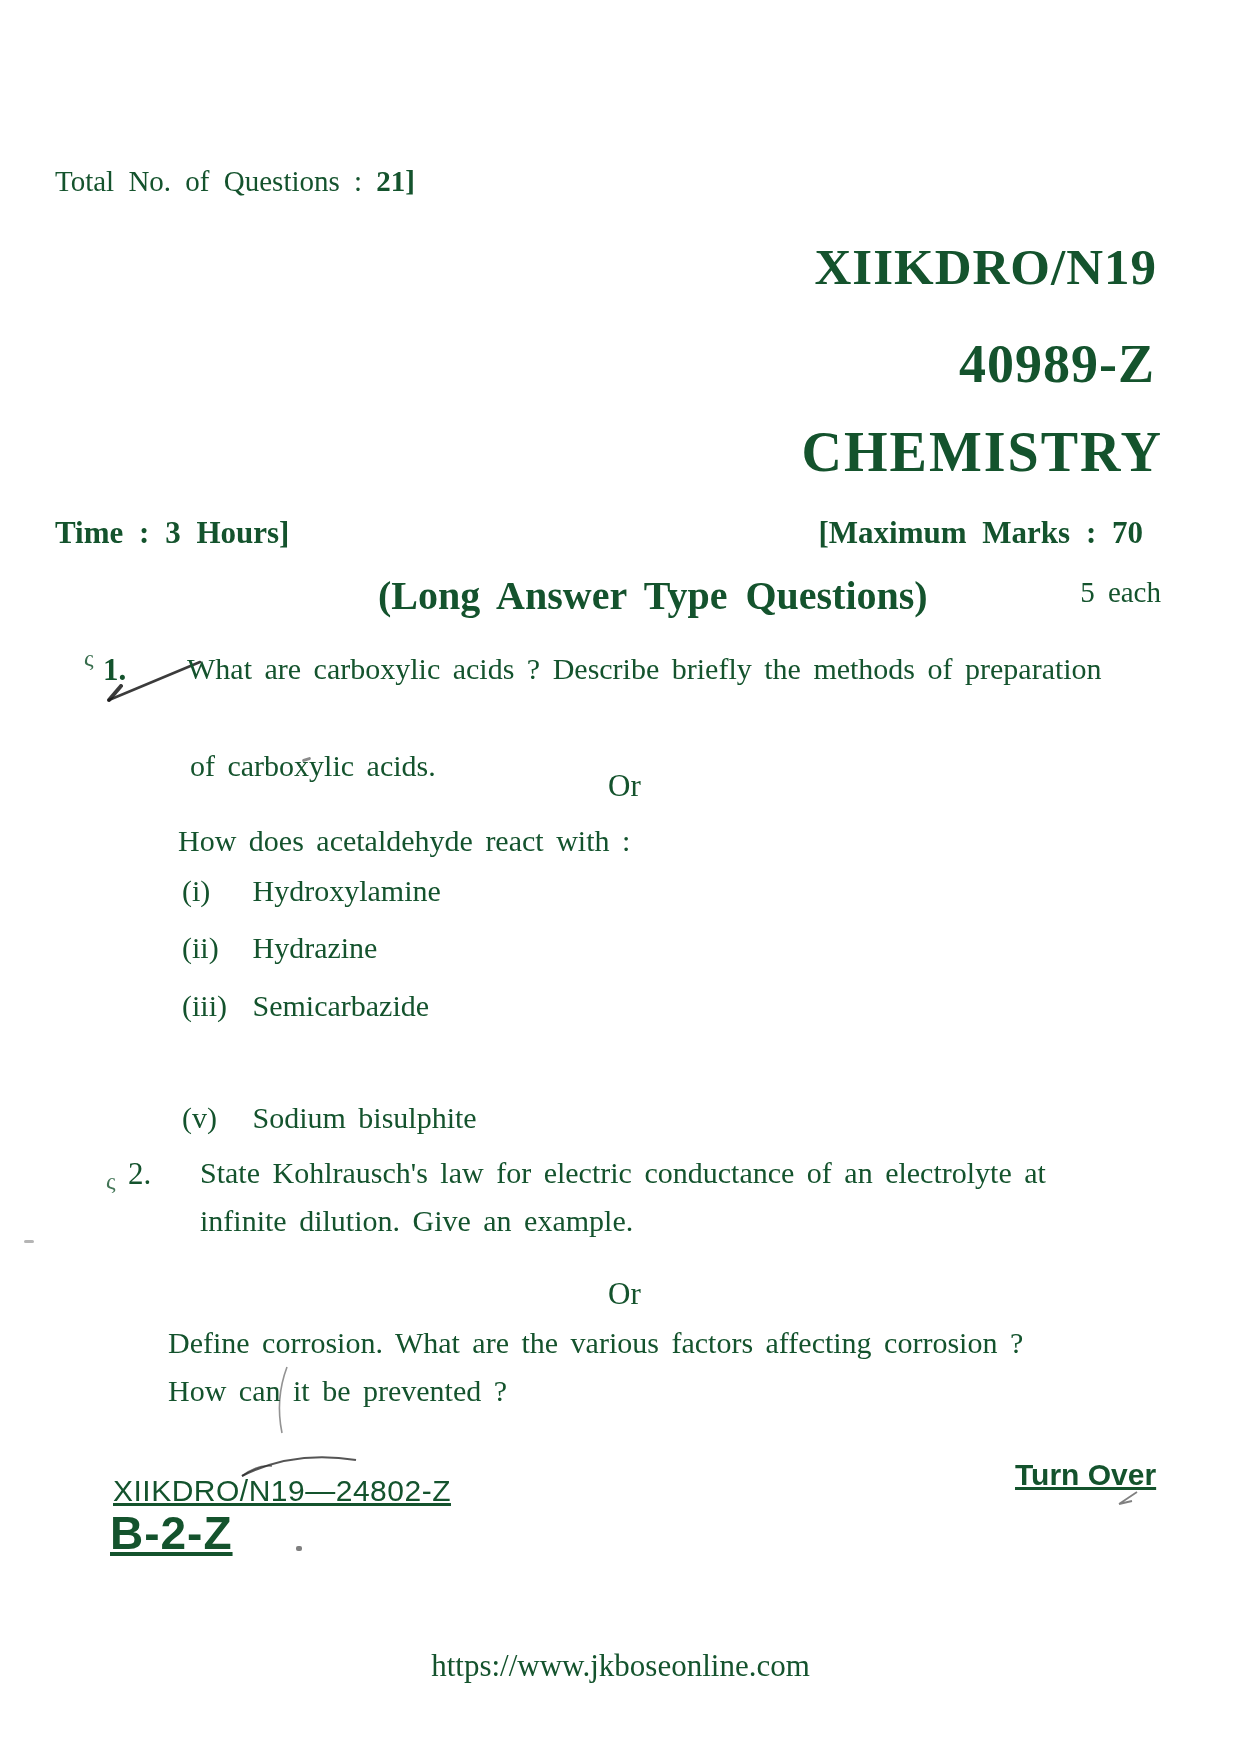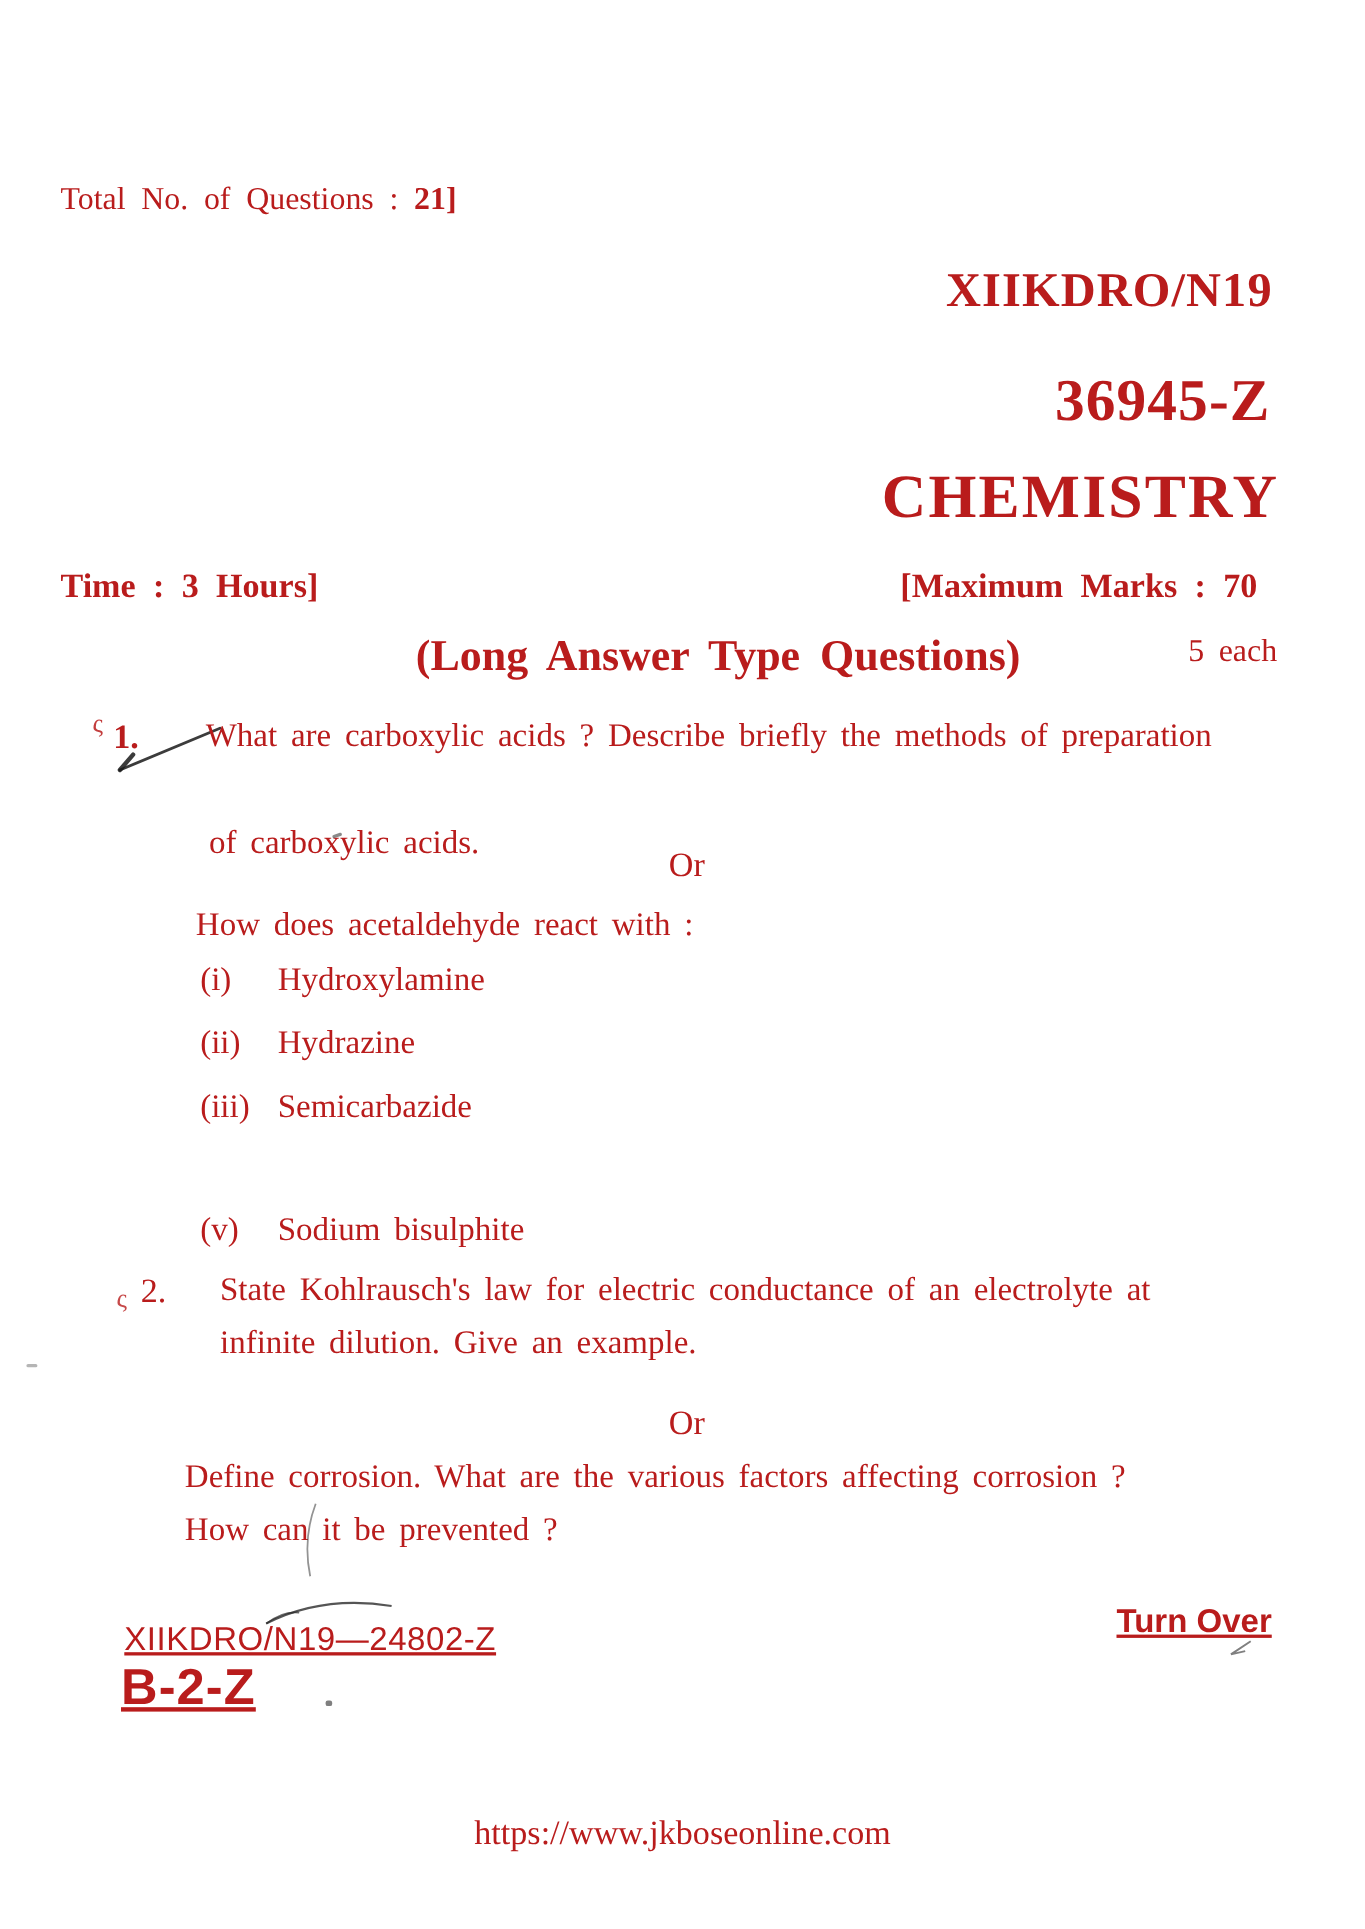"Total No. of Questions :" .page { color: #b91c1c -> #14532d }
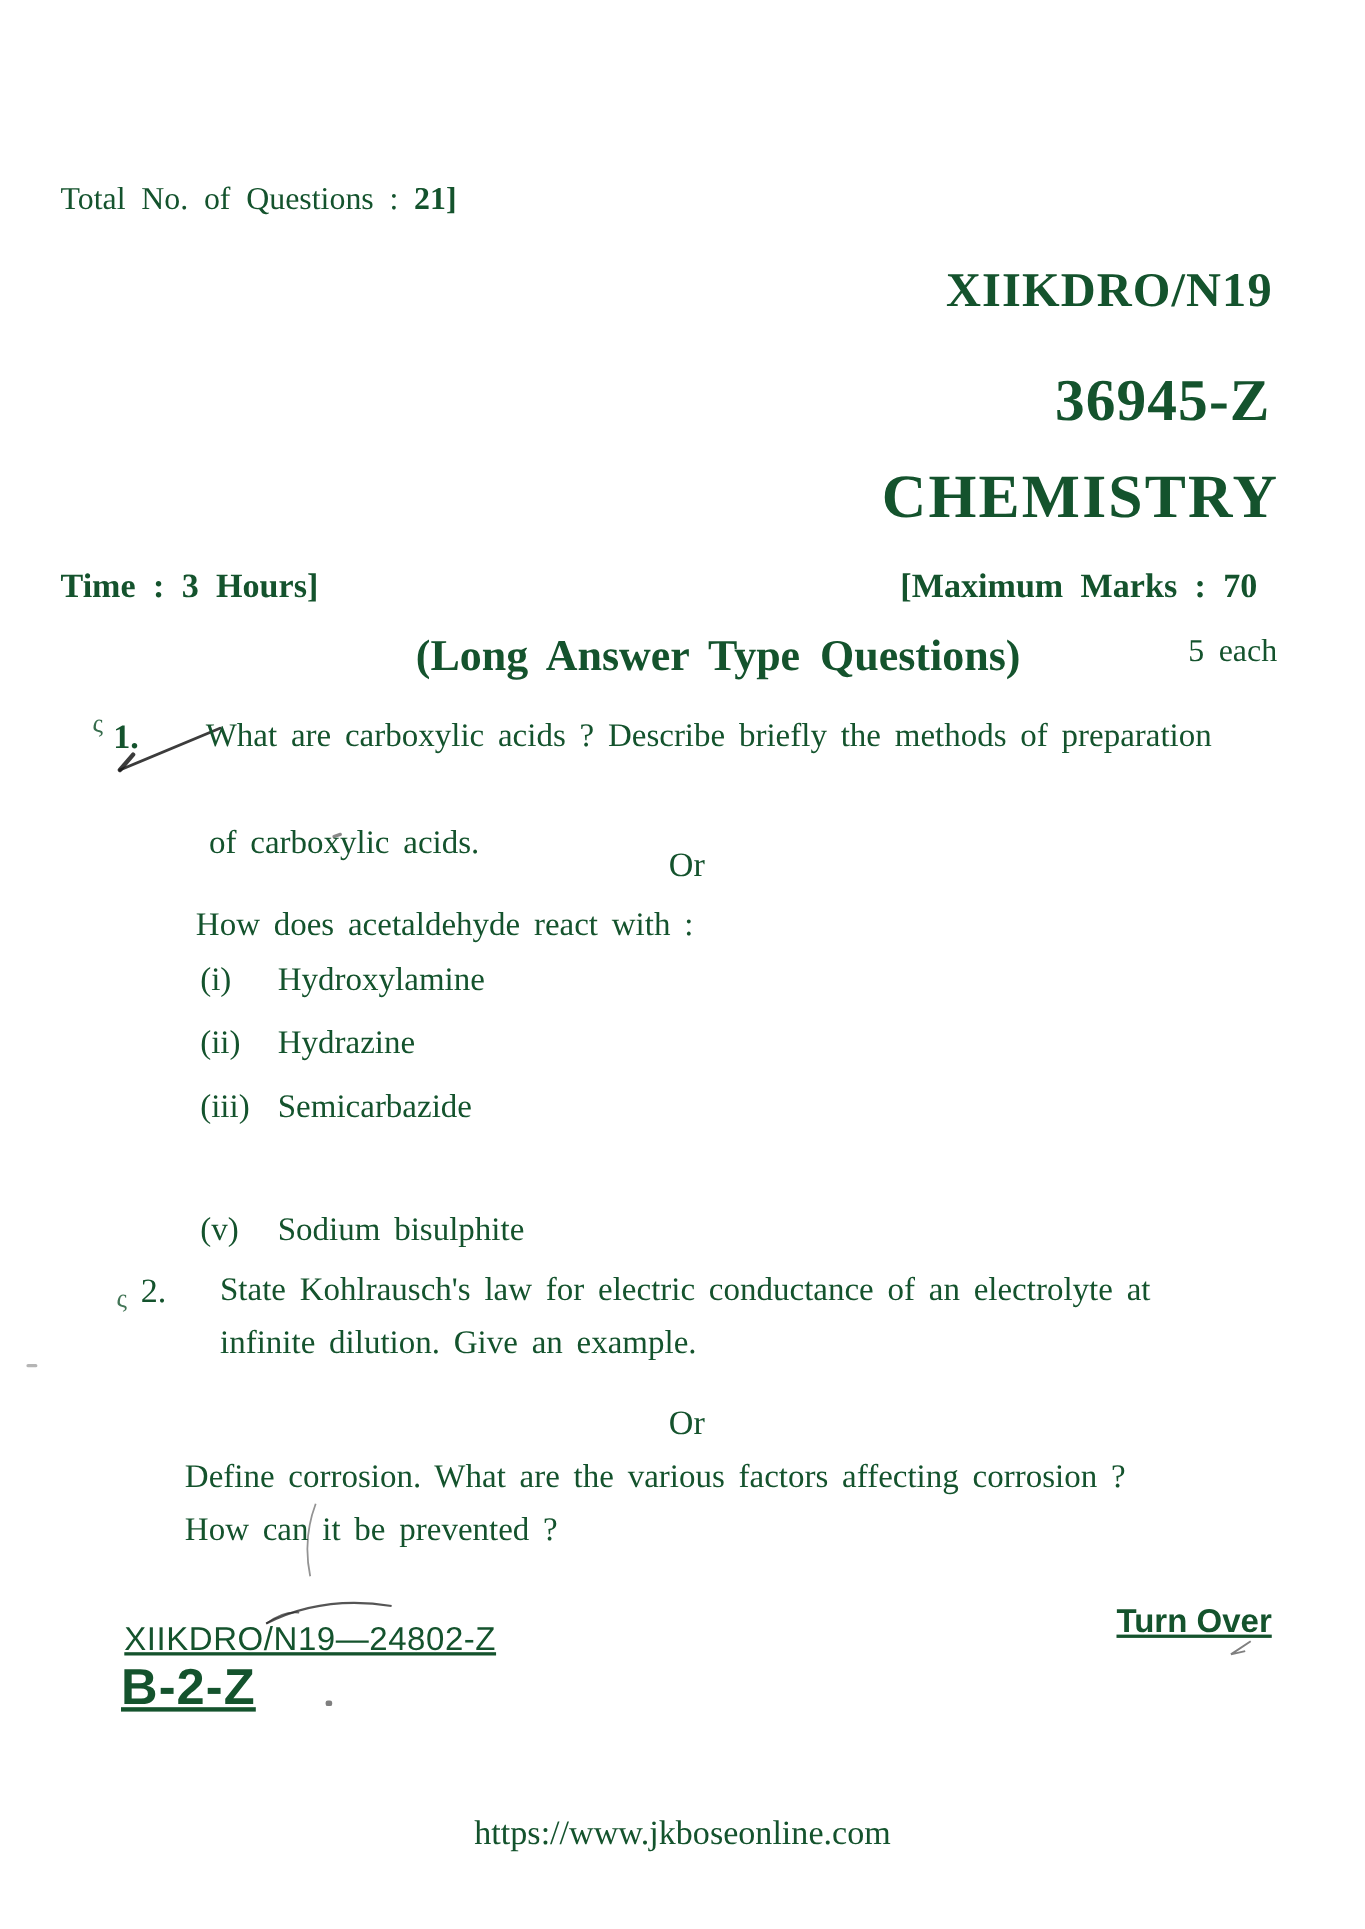"XIIKDRO/N19" .paper-code { font-size: 44px -> 51px }
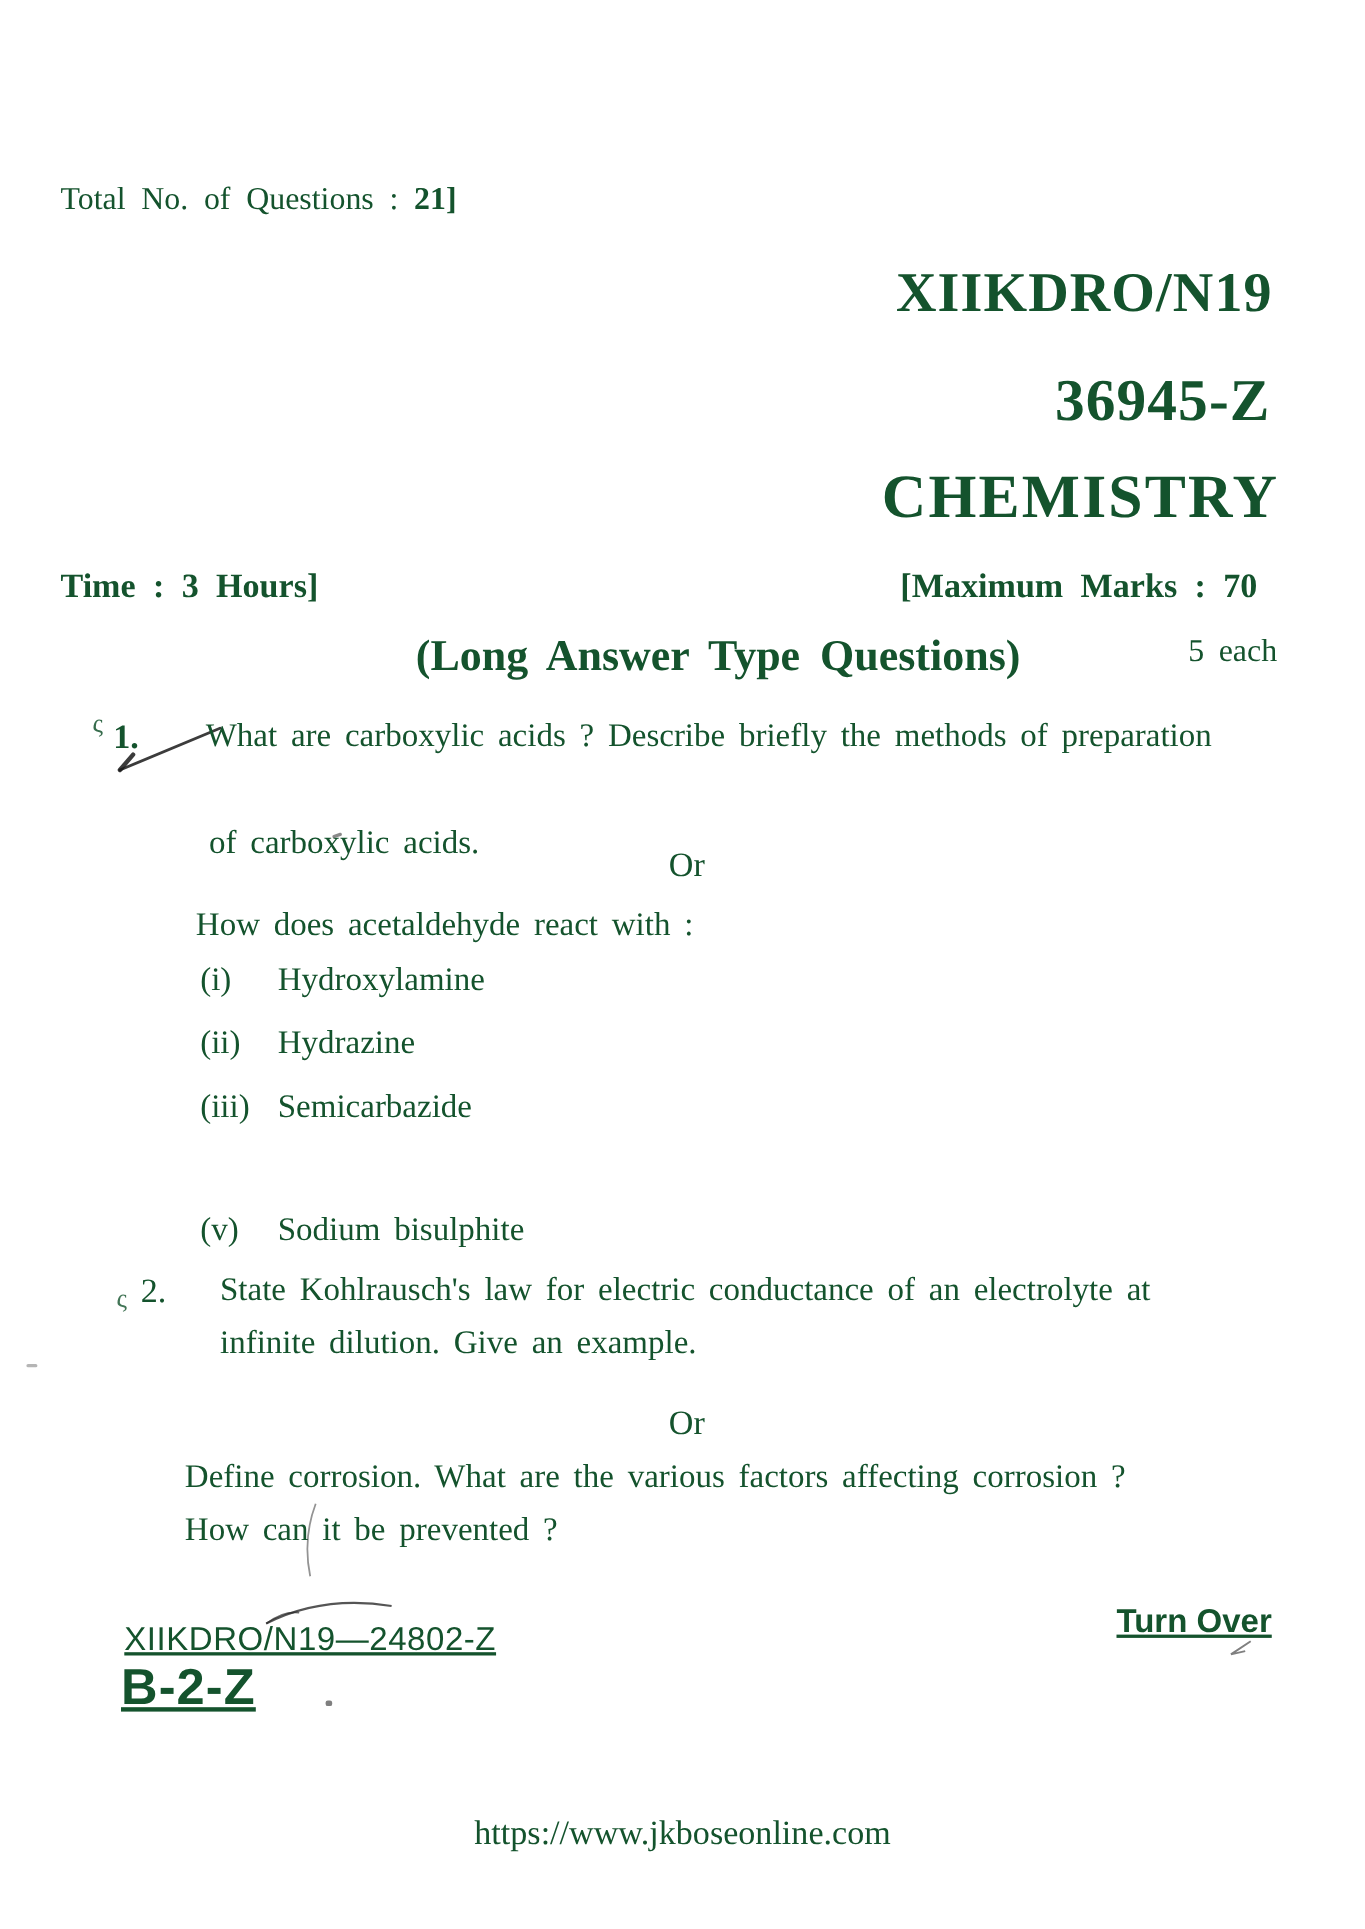"36945-Z" div.abs { text: 36945-Z -> 40989-Z }
